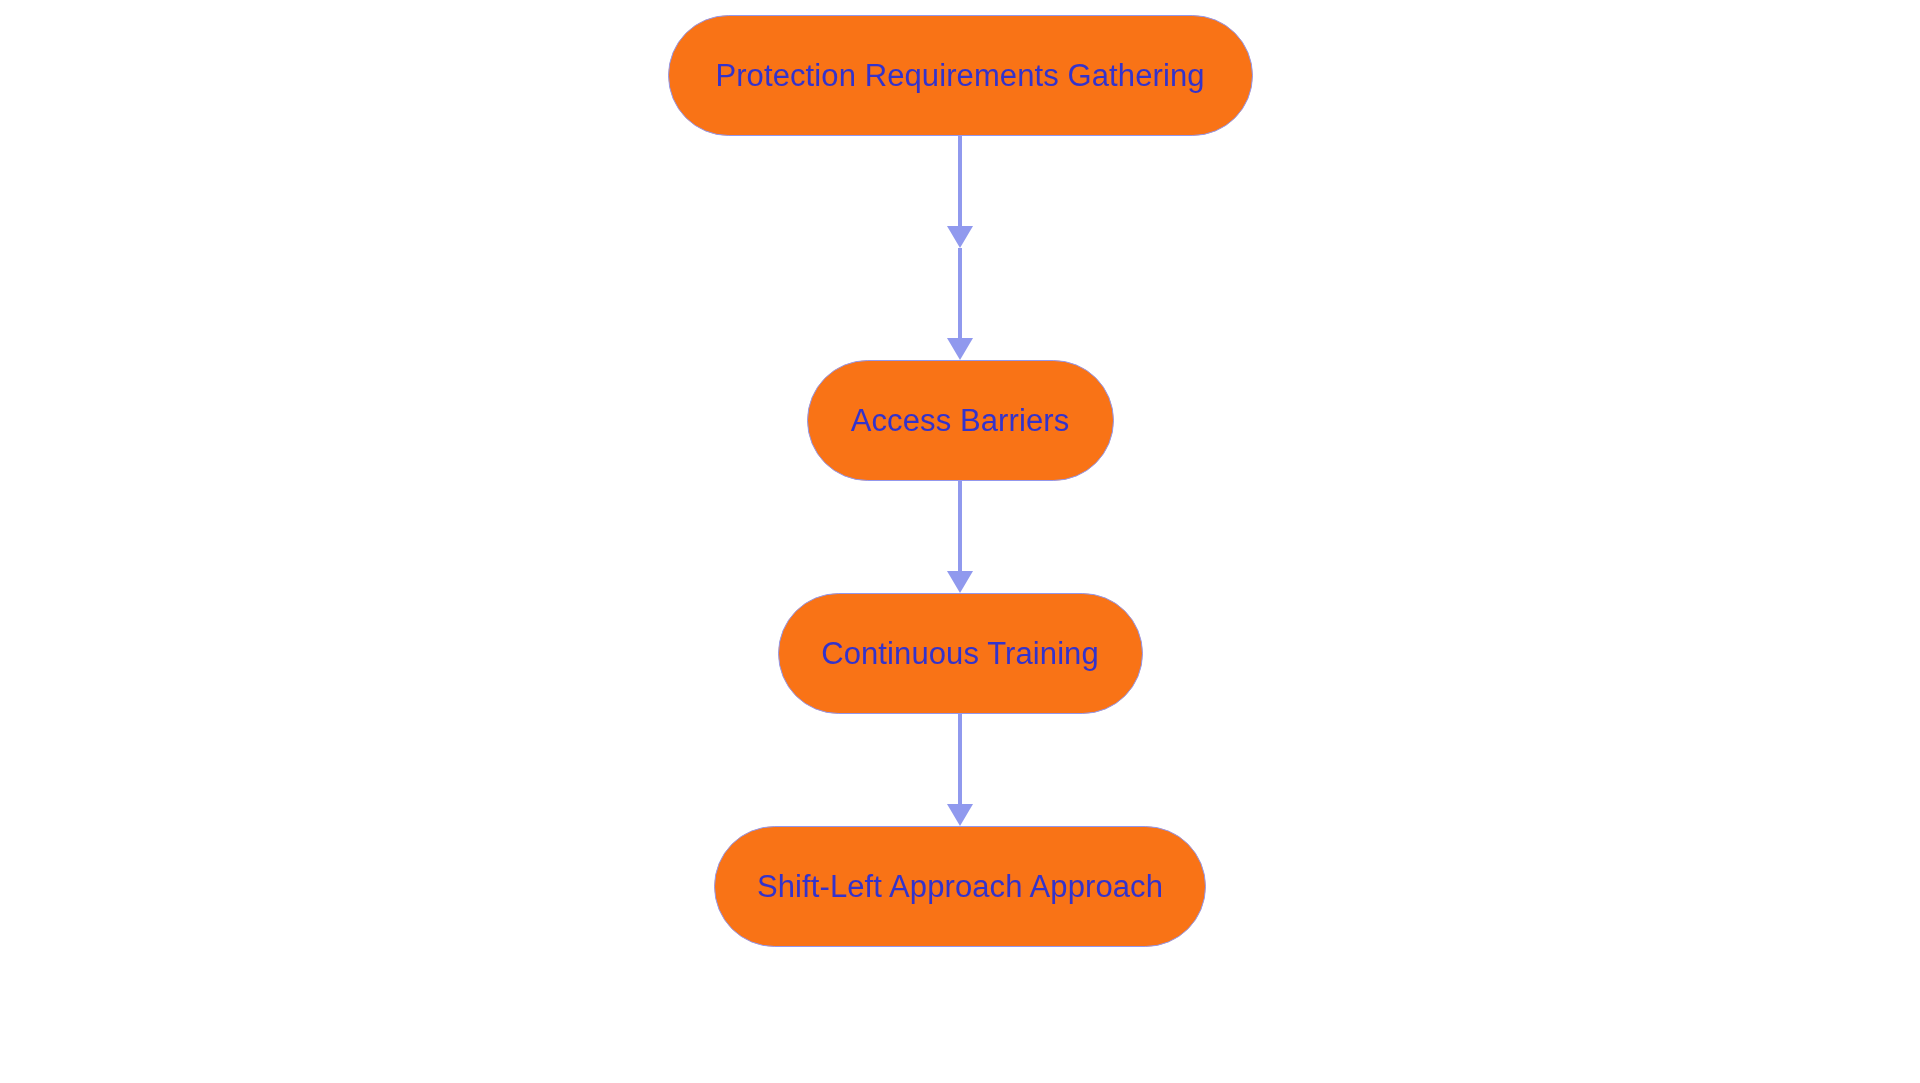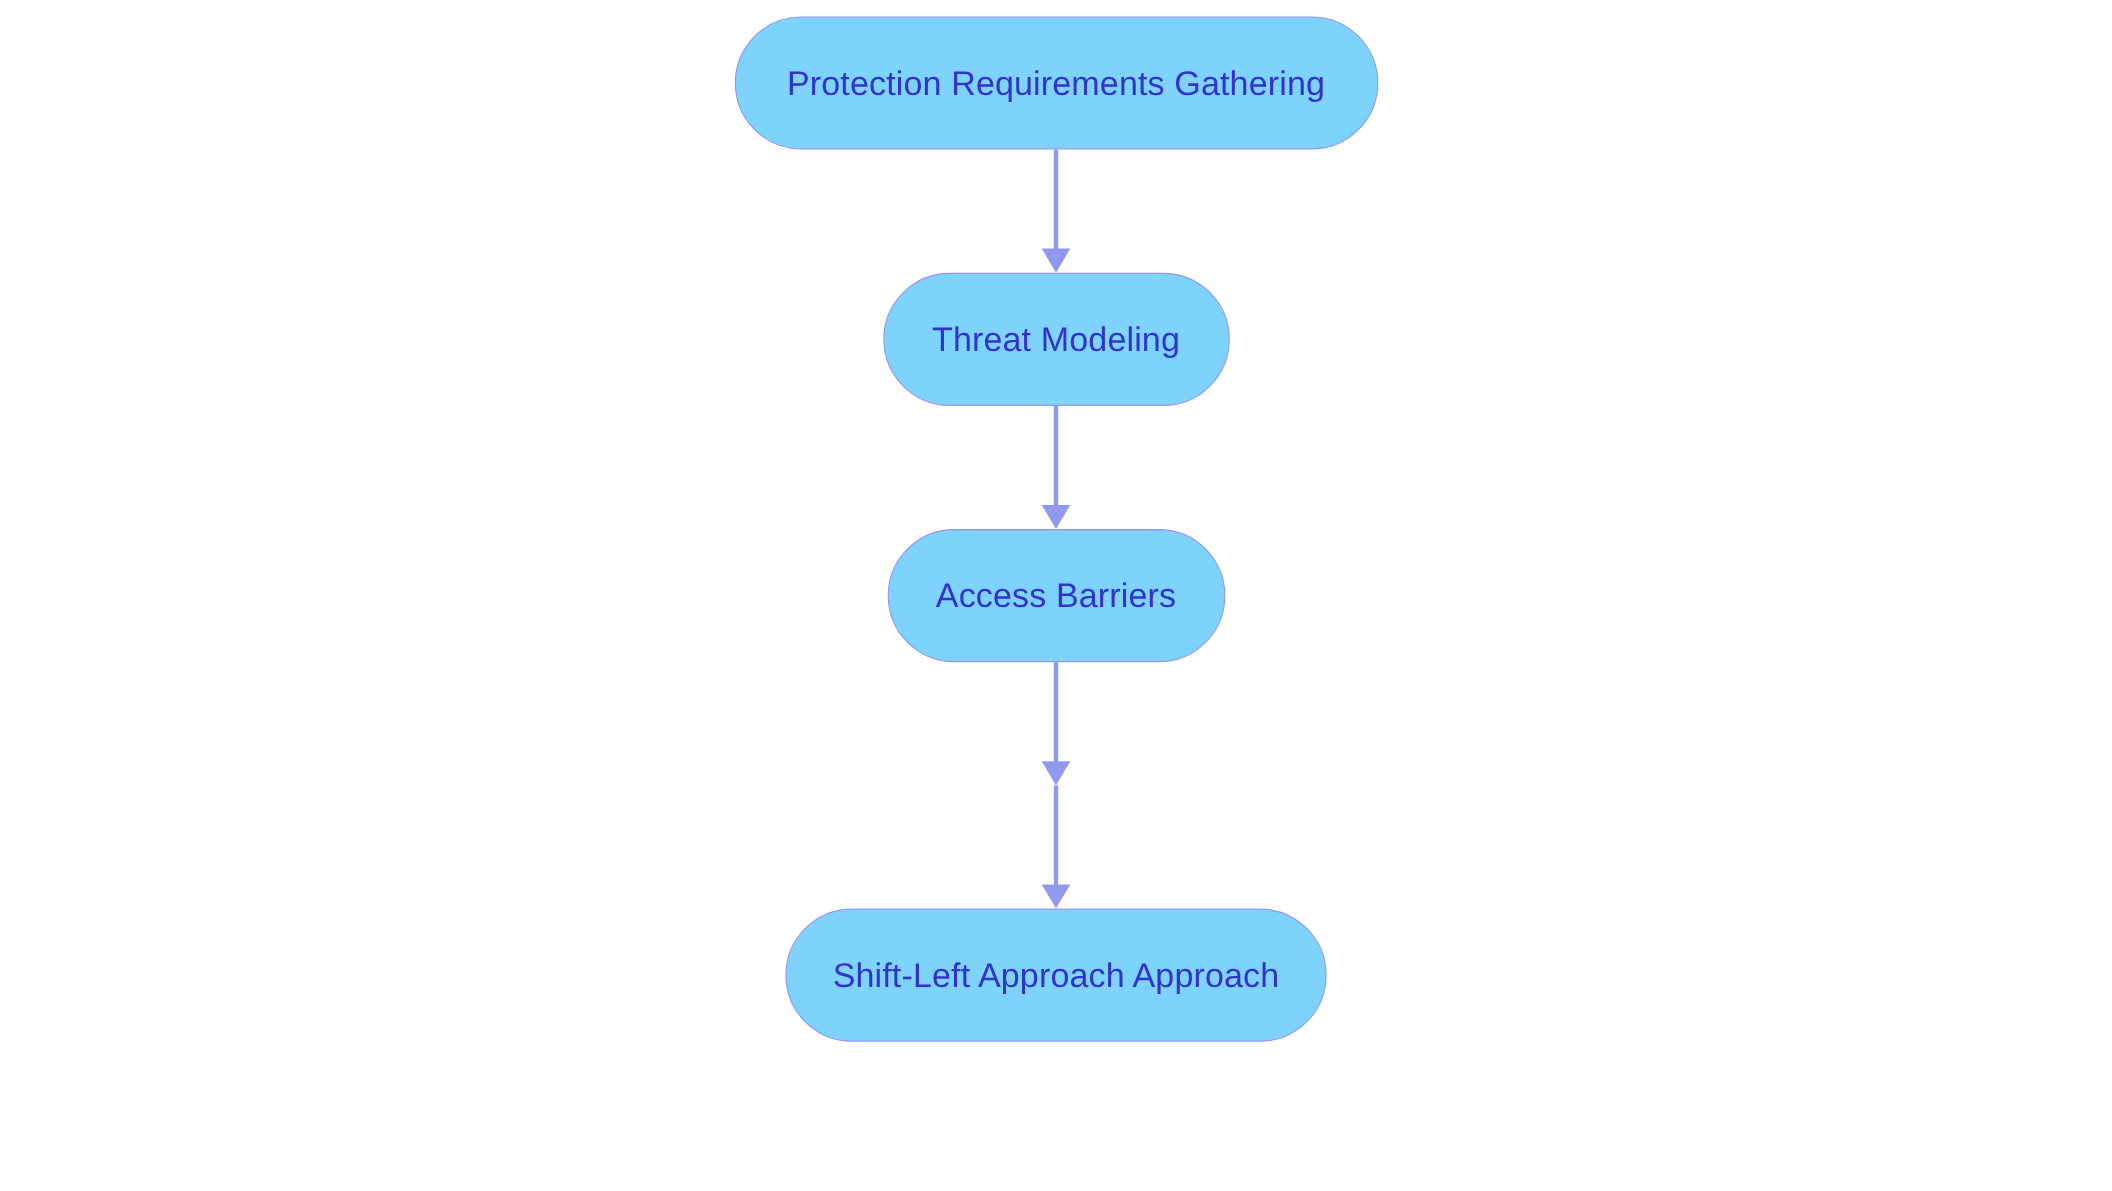"Protection Requirements Gathering" .node { background: #7dd3fc -> #f97316 }
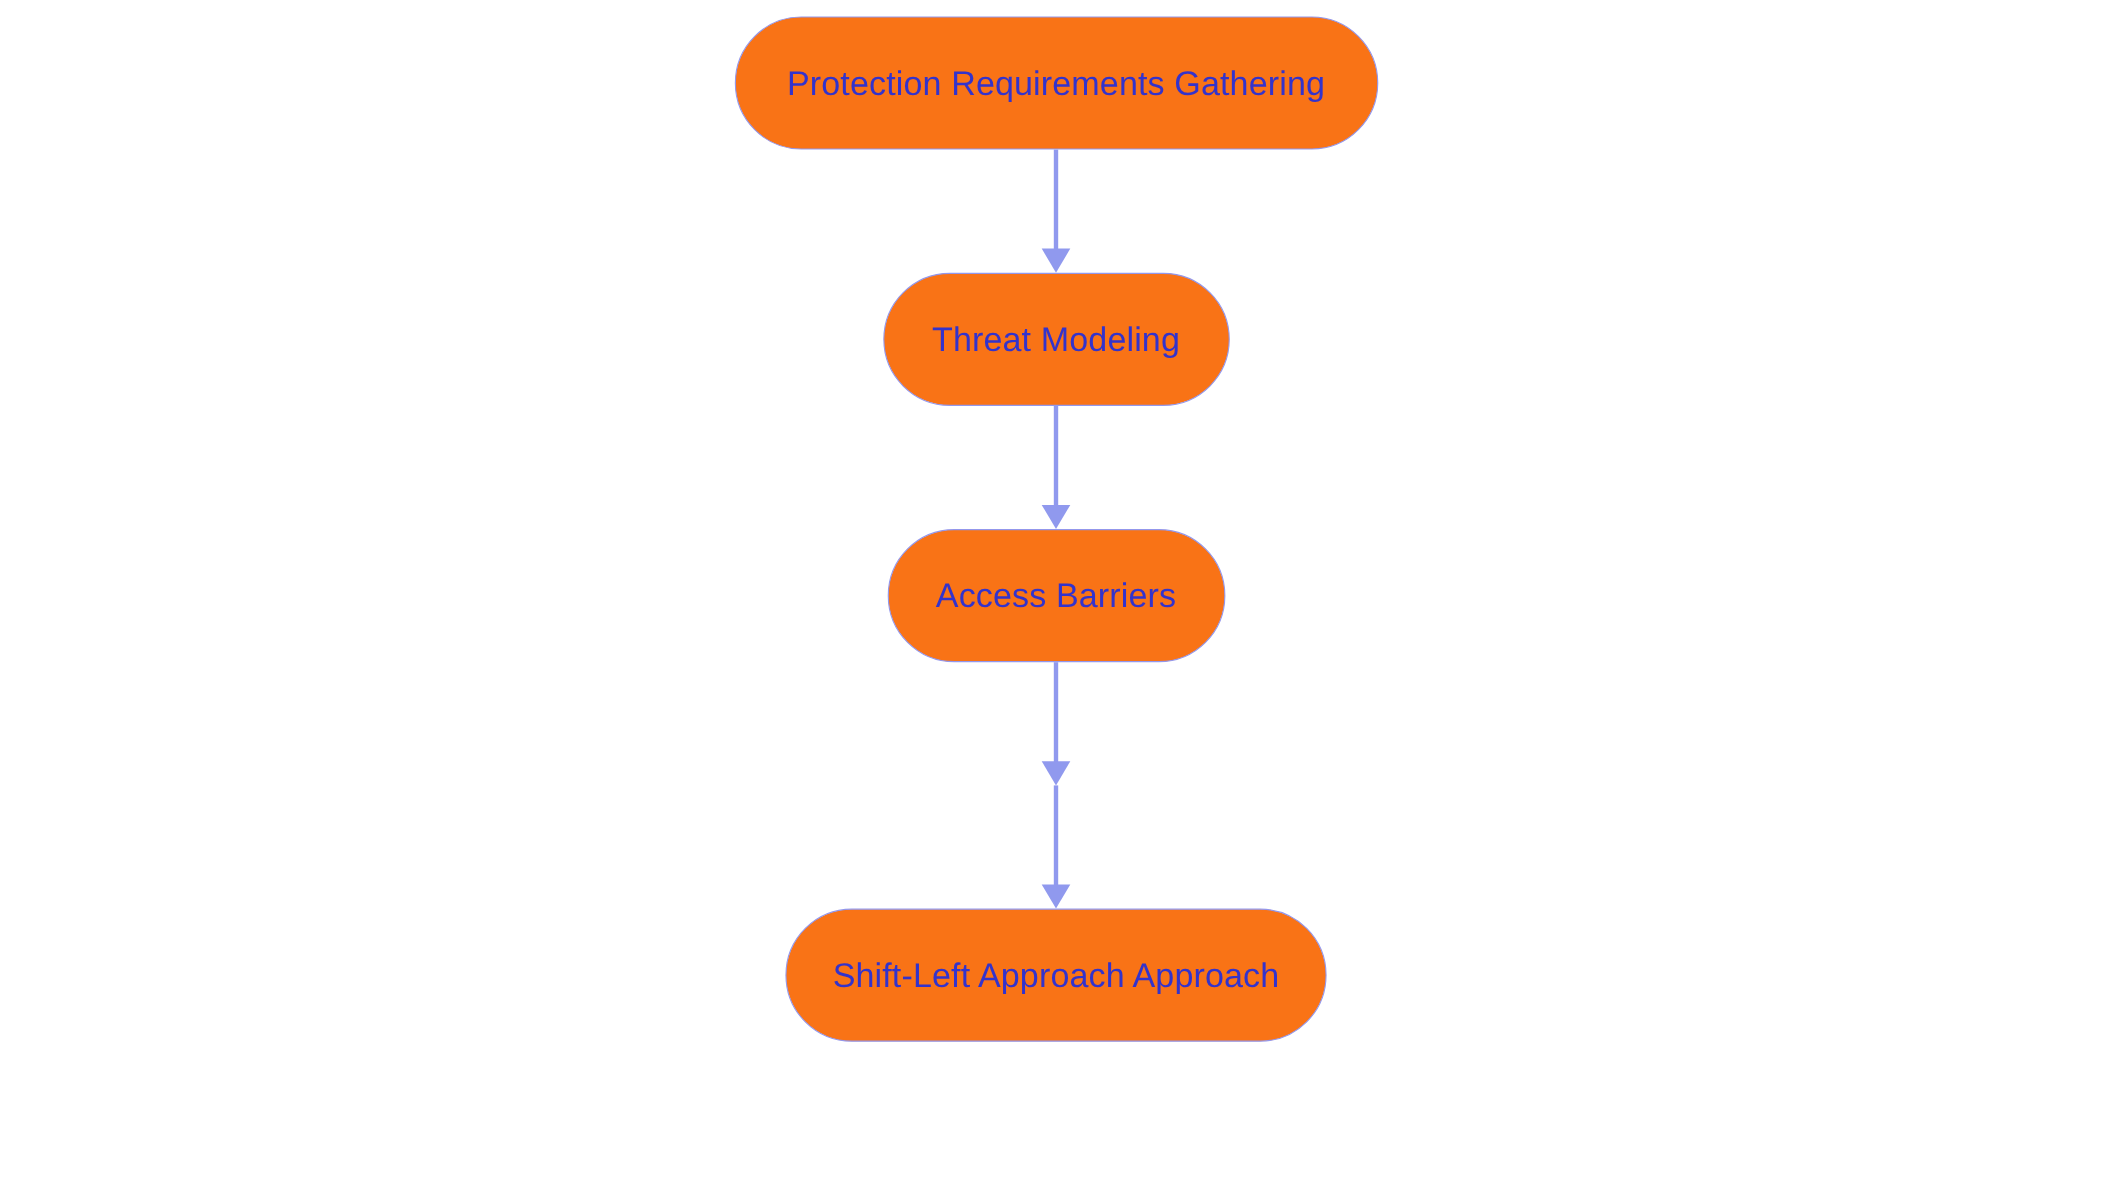"Threat Modeling" div.node { html: <div> <span>Threat Modeling</span> </div> -> none }
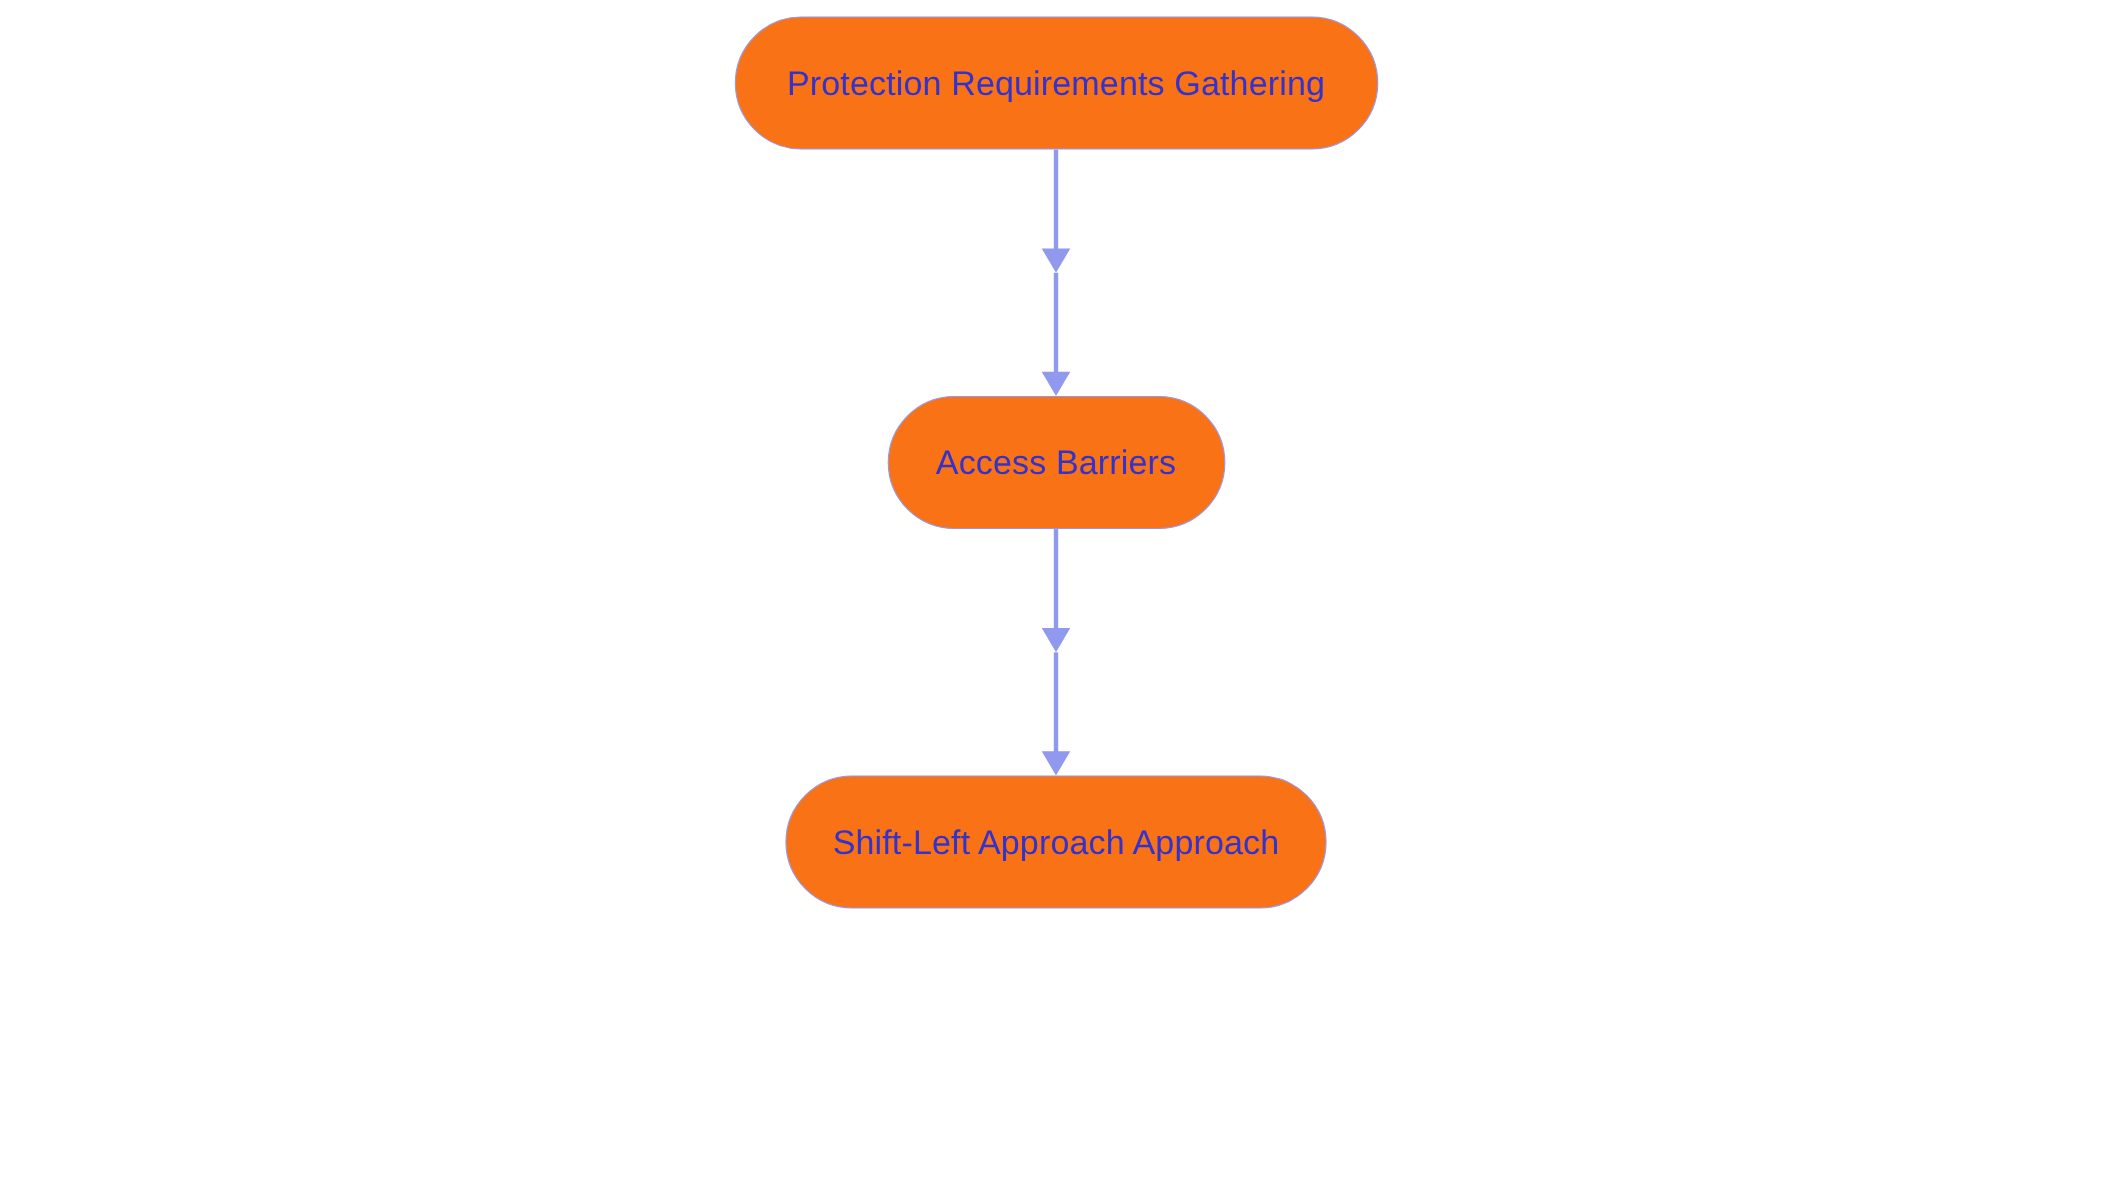"Continuous Training" div.node { html: none -> <div> <span>Continuous Training</span> </div> }
